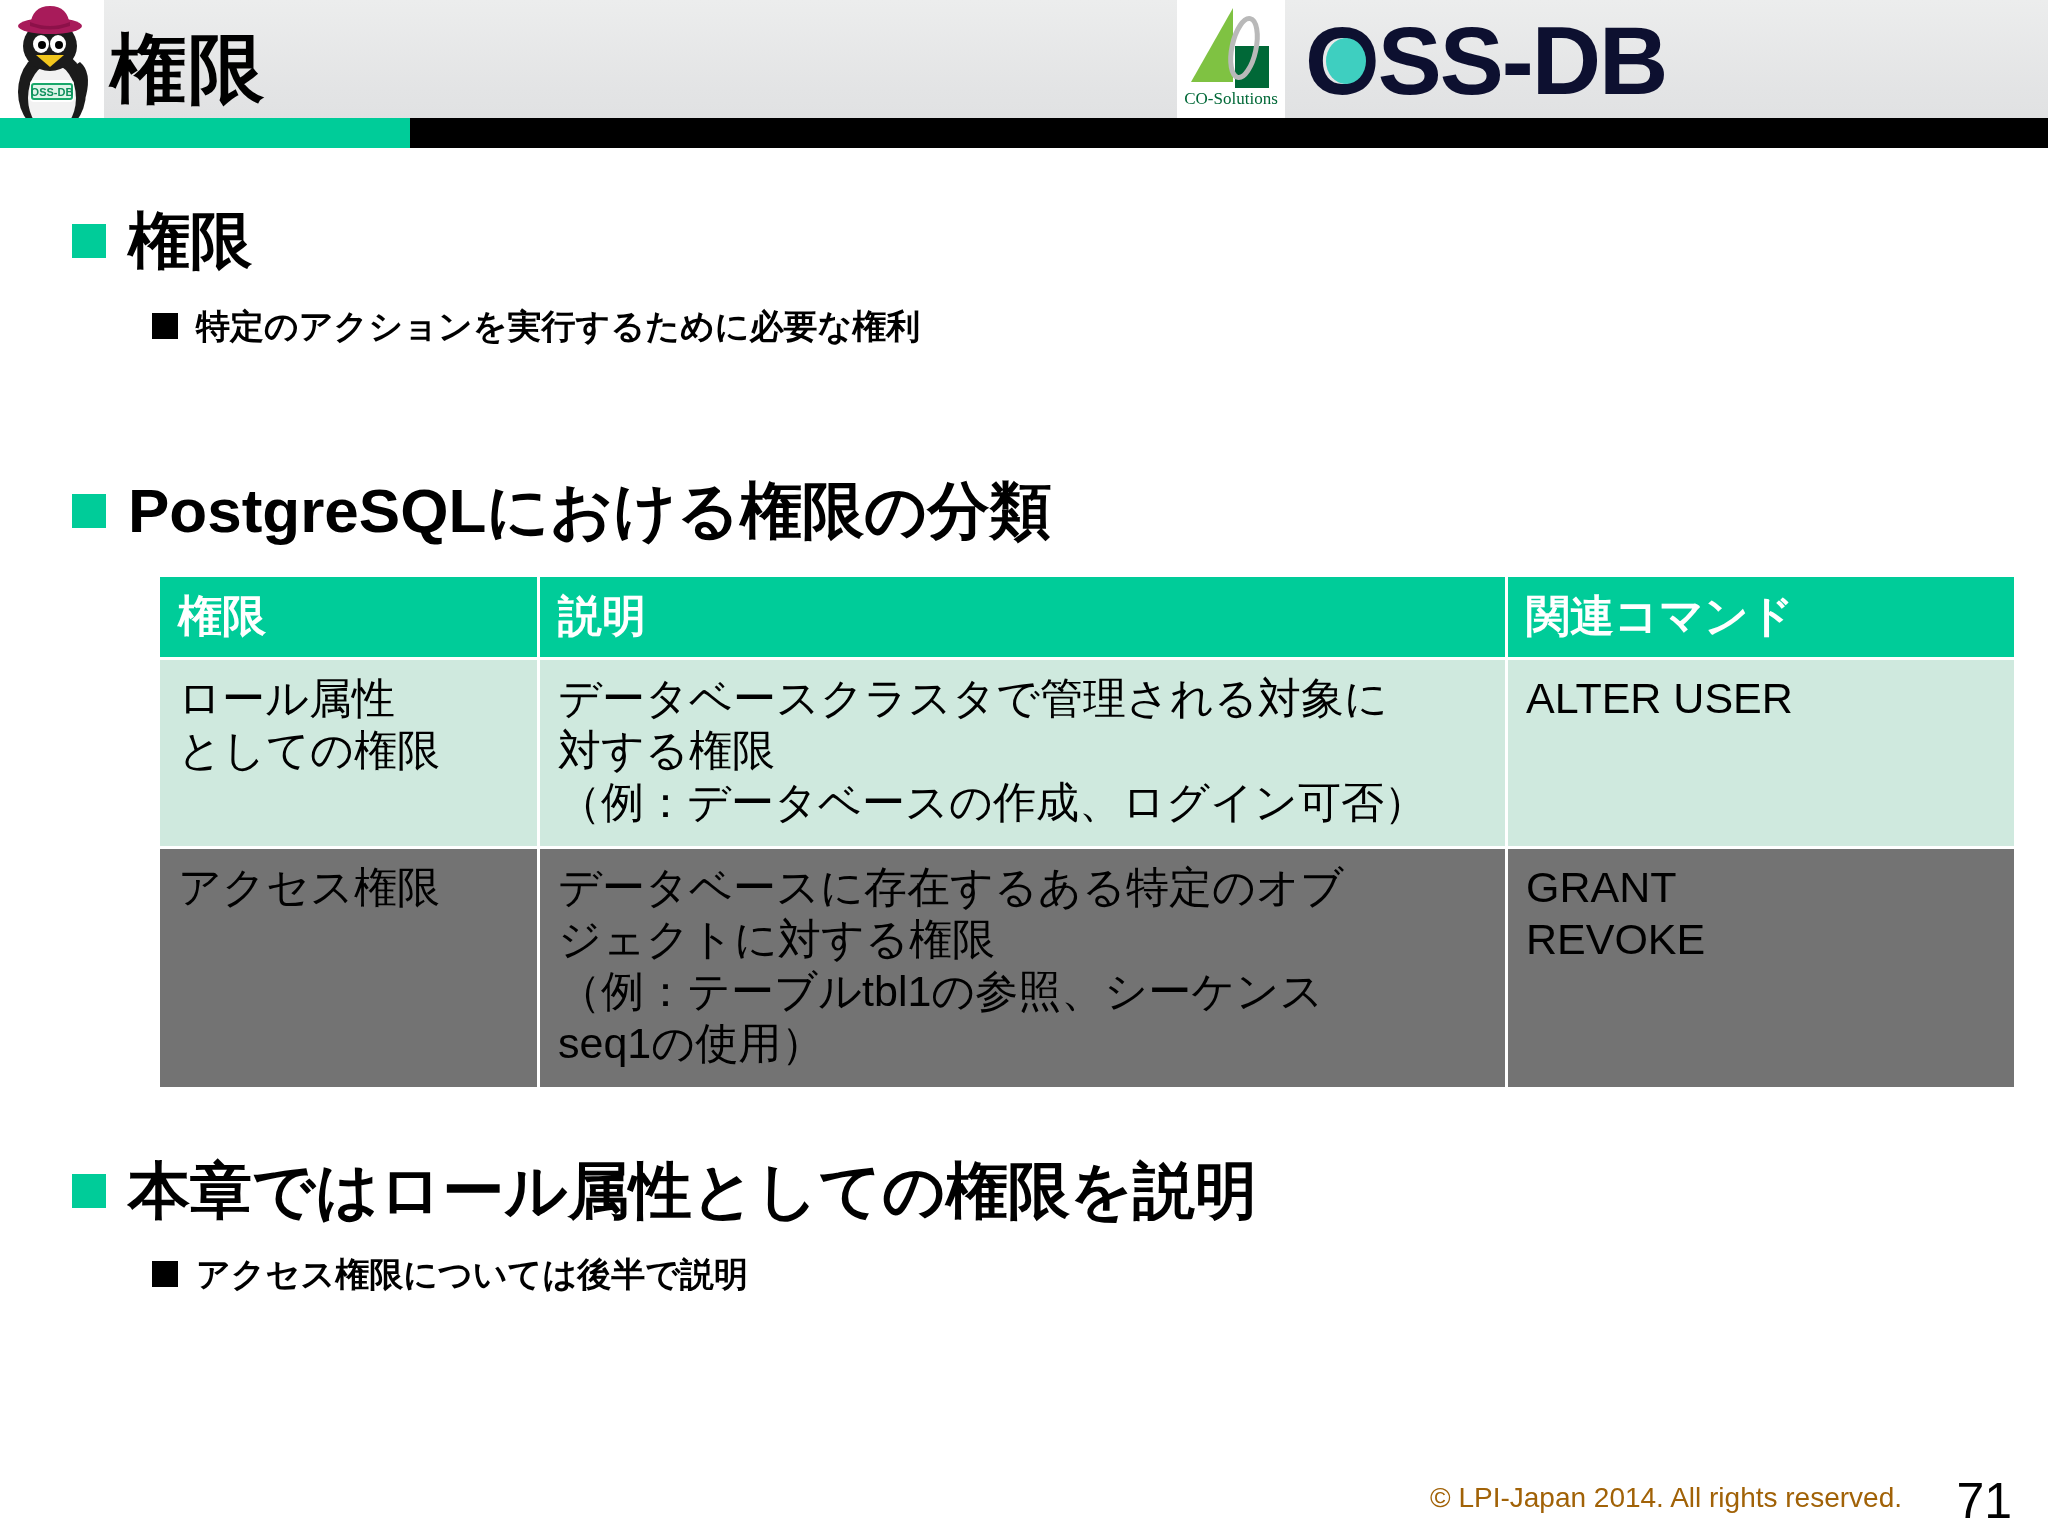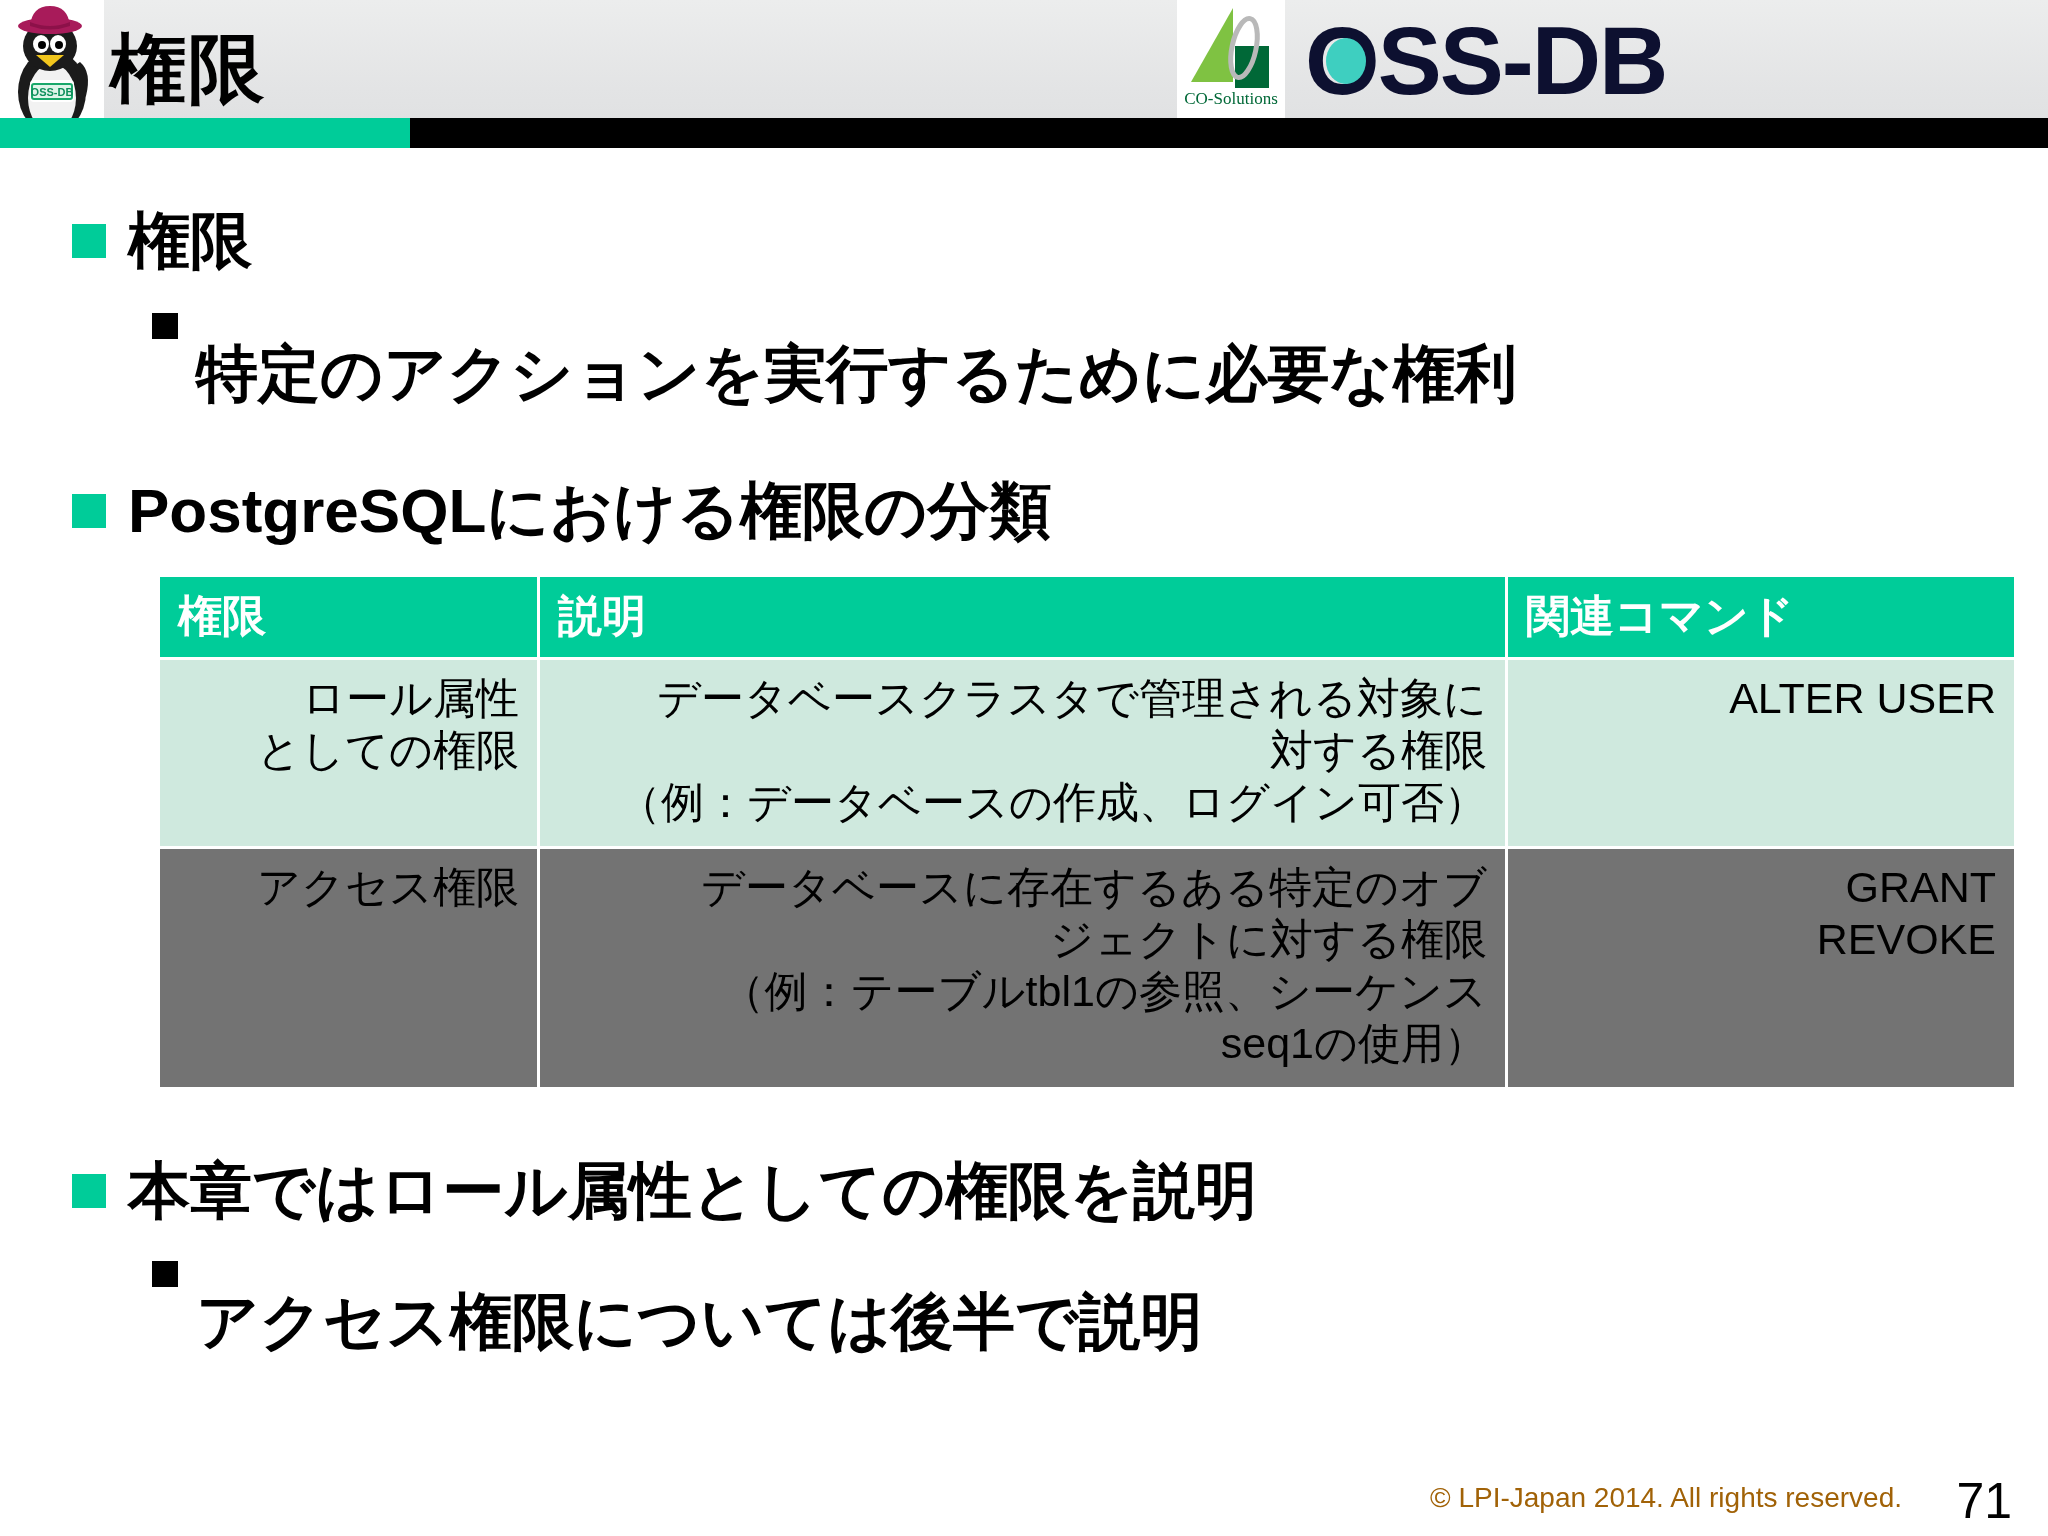"特定のアクションを実行するために必要な権利" .bullet-text.lvl2 { font-size: 62px -> 34px; margin-top: 48px -> none }
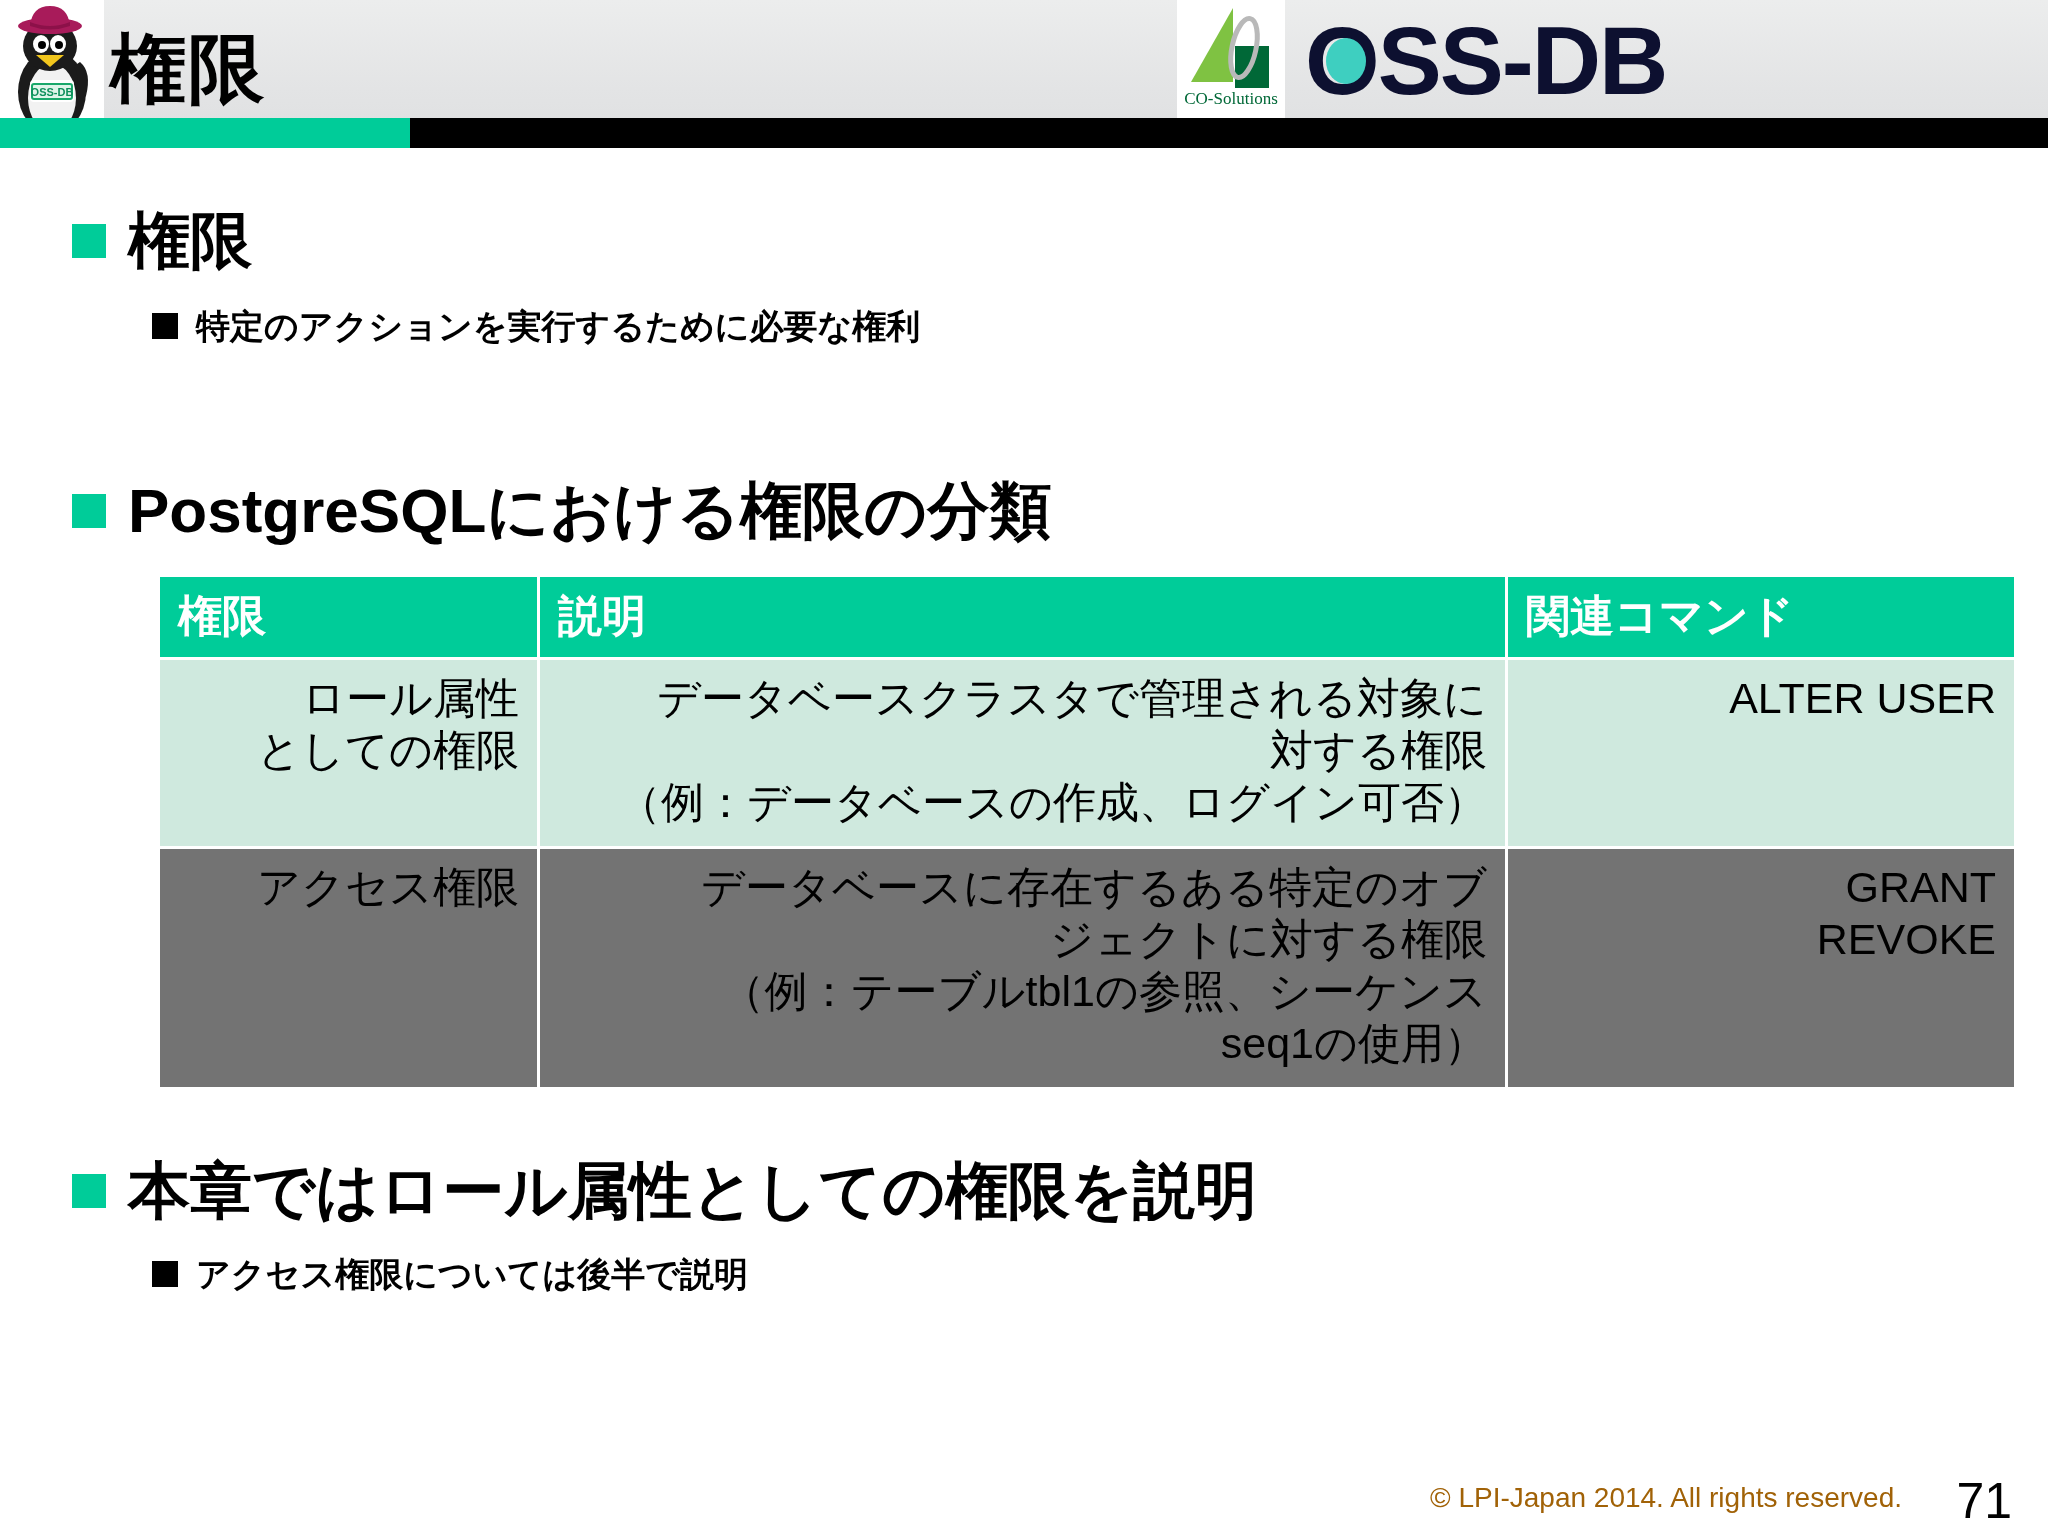"ロール属性" .perm-table td { text-align: right -> left }
